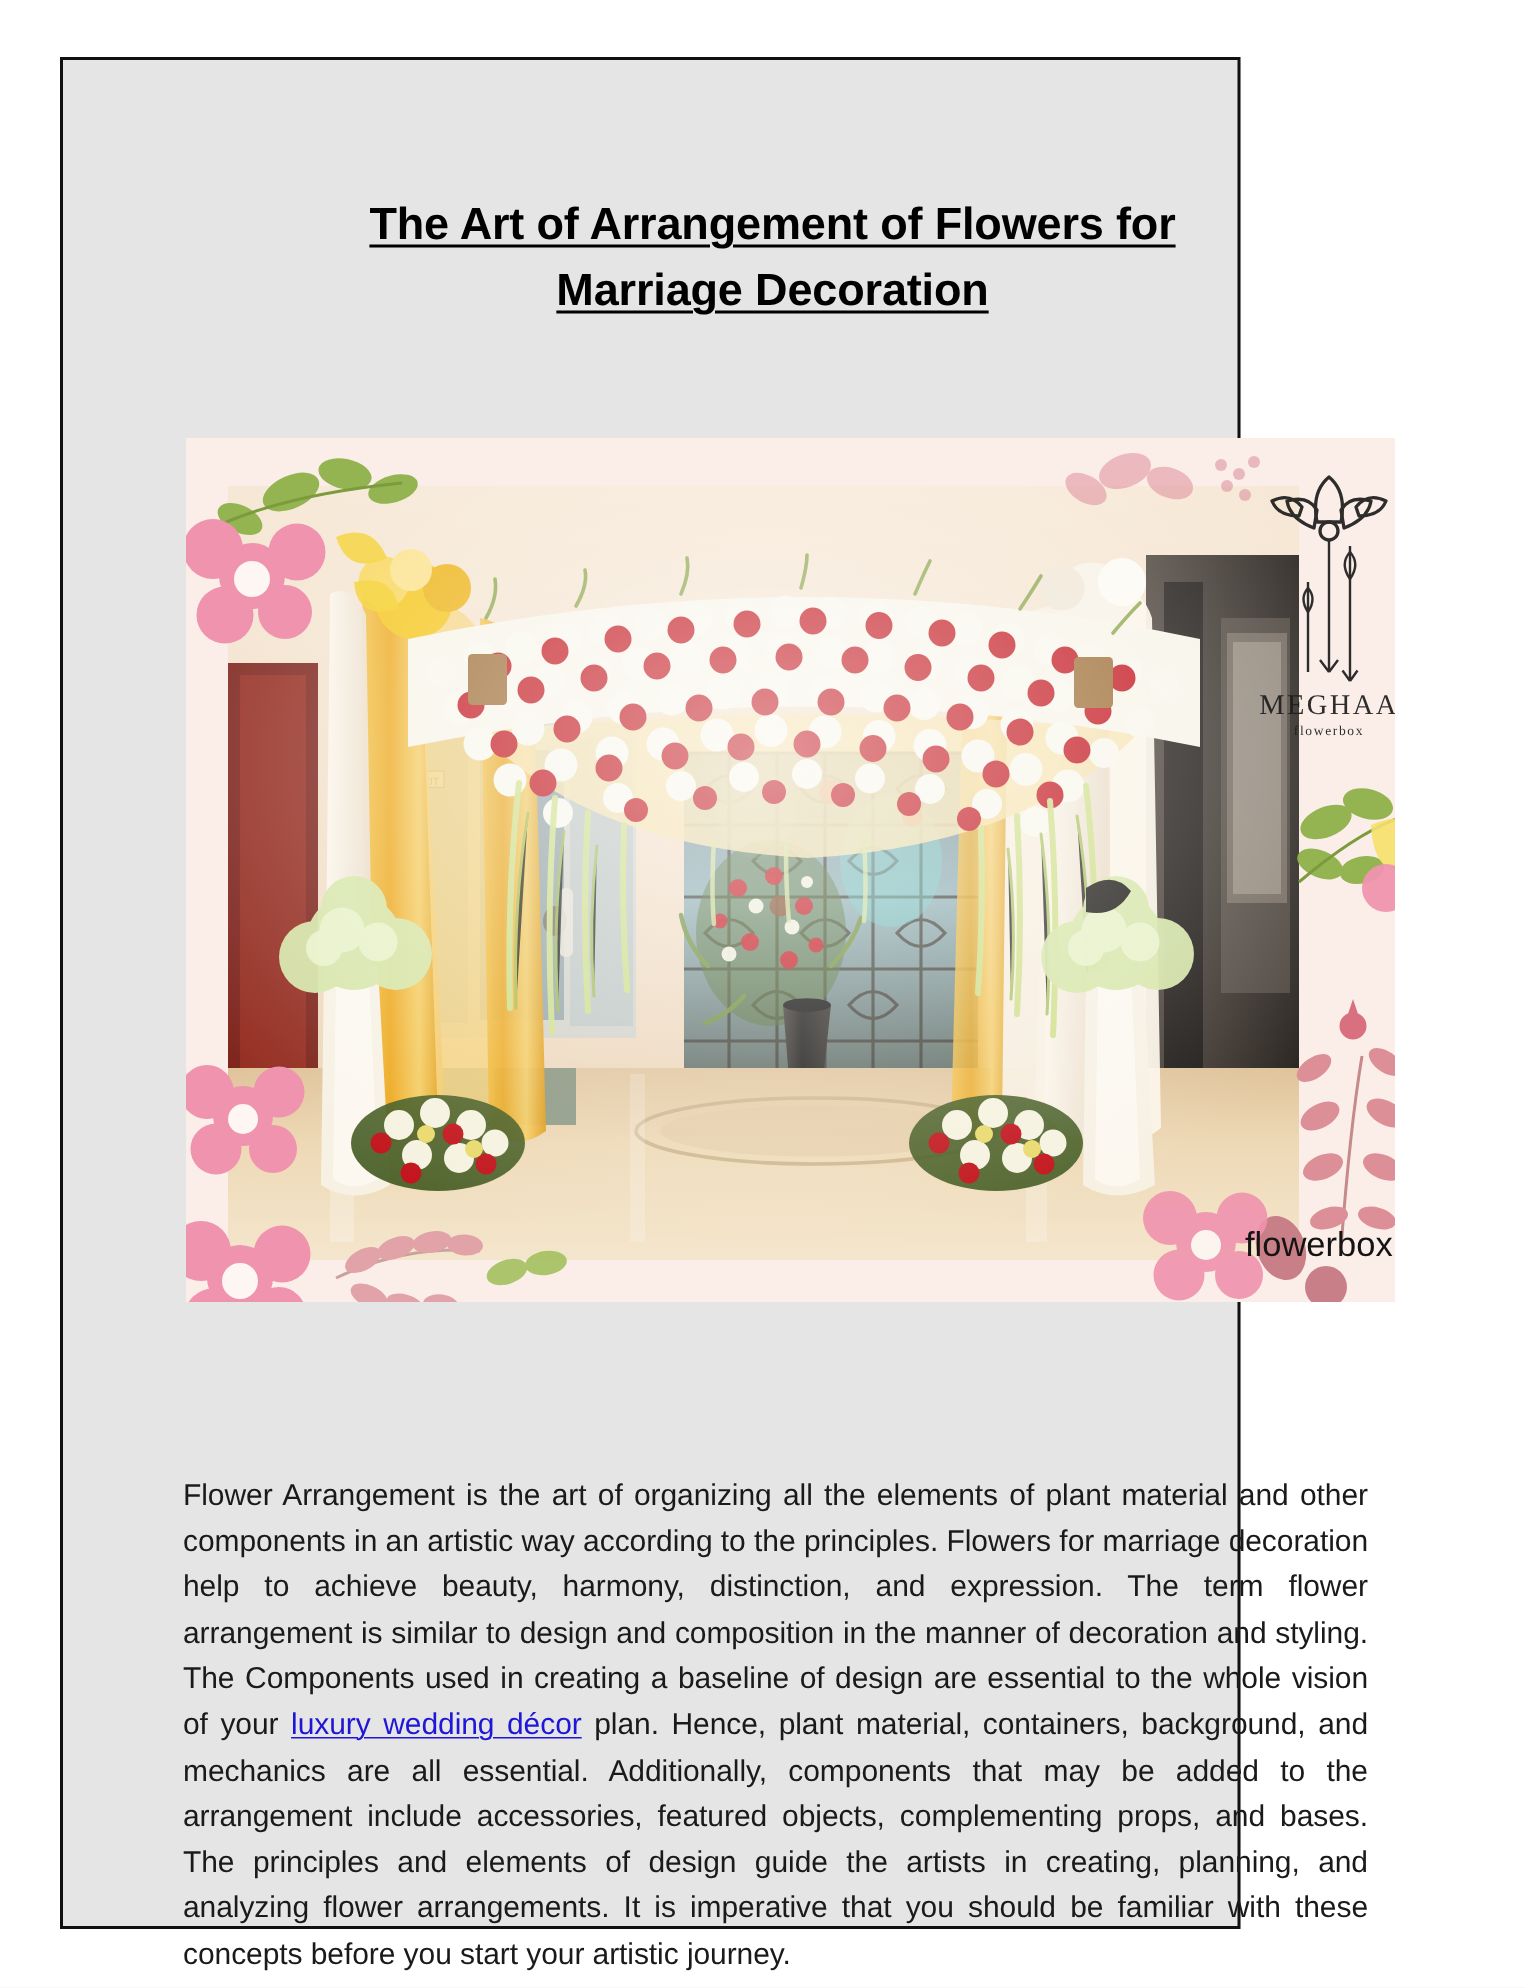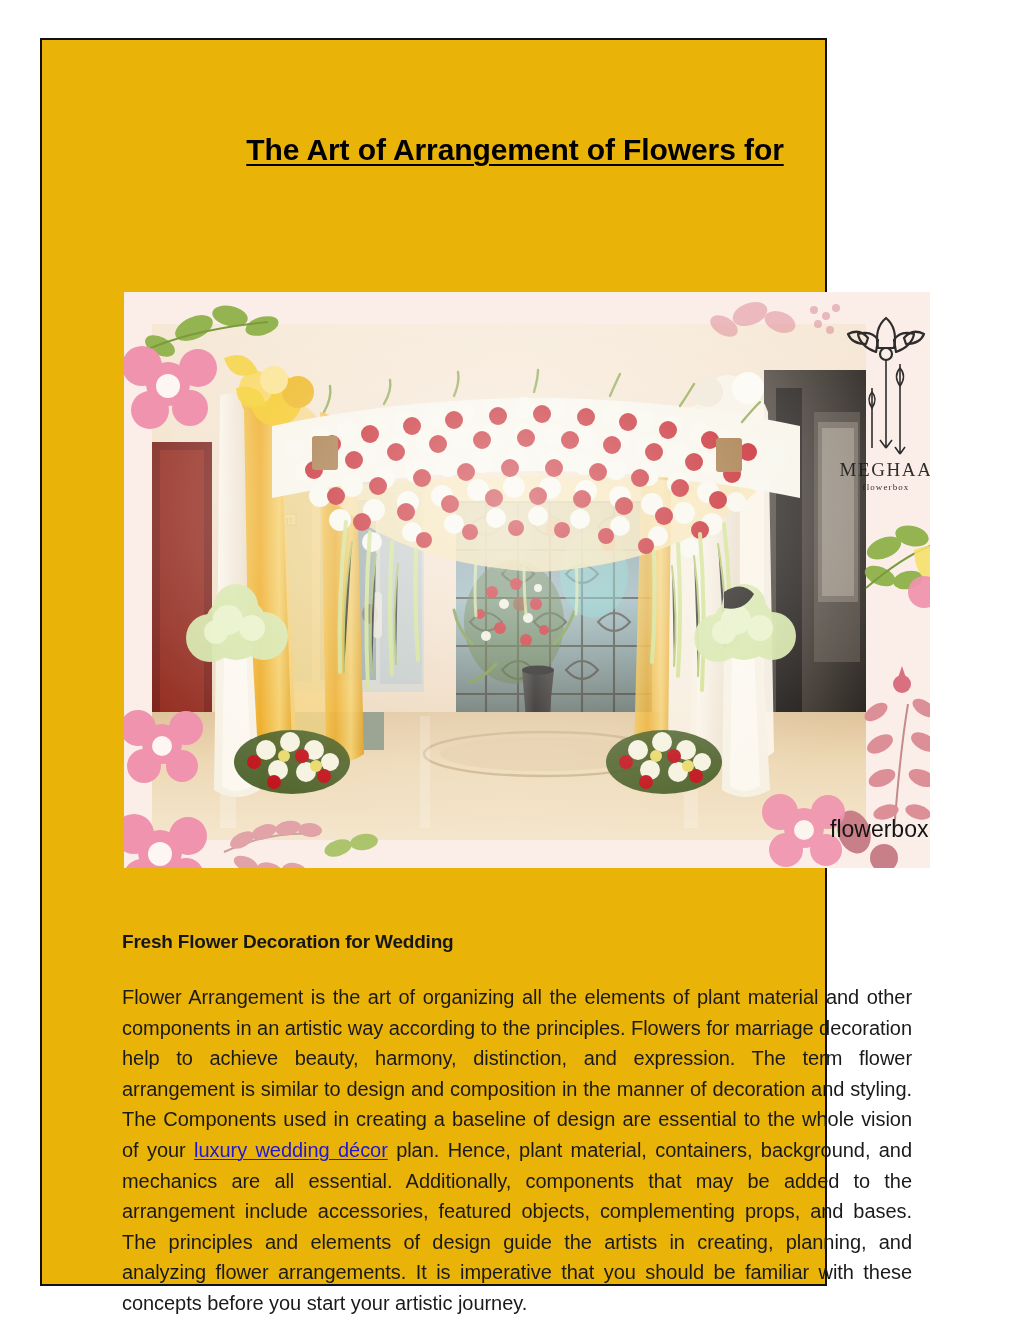"The Art of Arrangement of" .page-sheet { background: #eab308 -> #e5e5e5 }
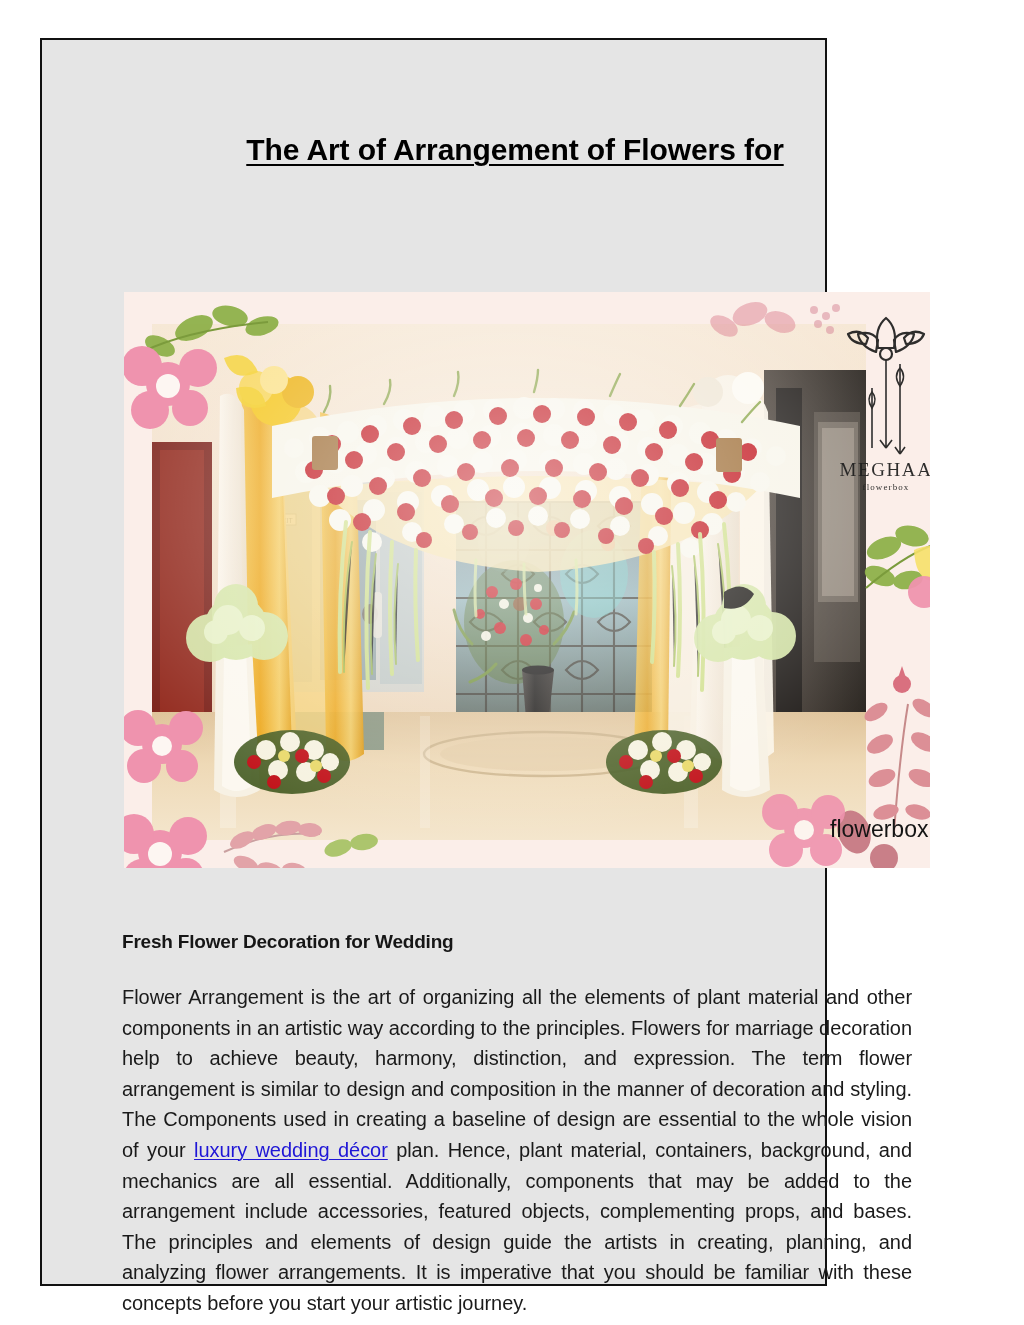"Marriage Decoration" span.title-row { html: none -> <span><span>Marriage Decoration</span></span> }
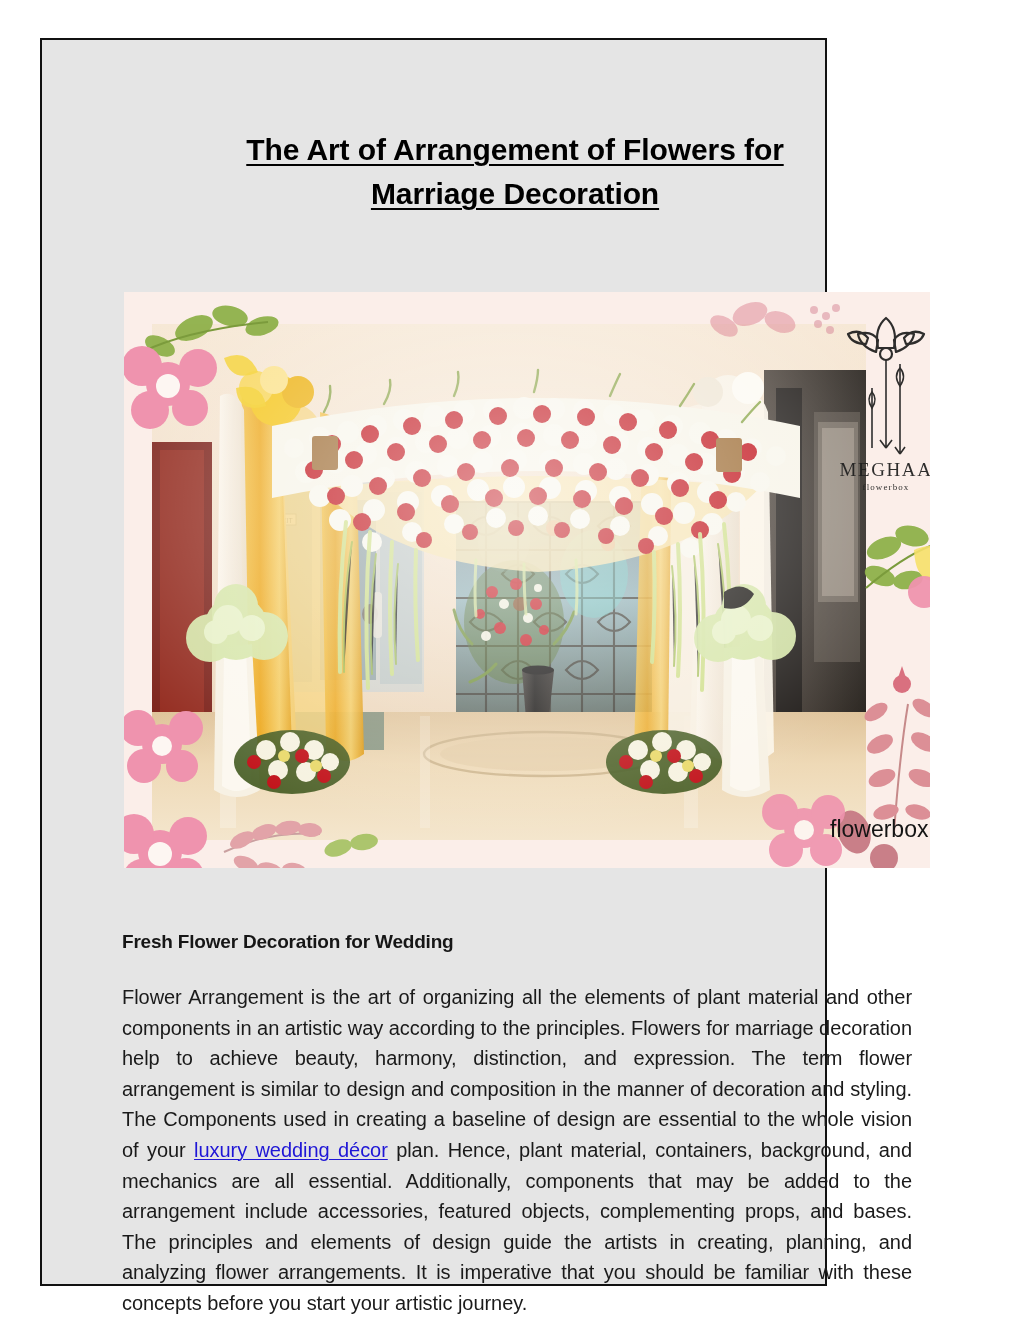"Fresh Flower Decoration for Wedding" h2.section-heading { html: <h2>Fresh Flower Decoration for Wedding</h2> -> none }
